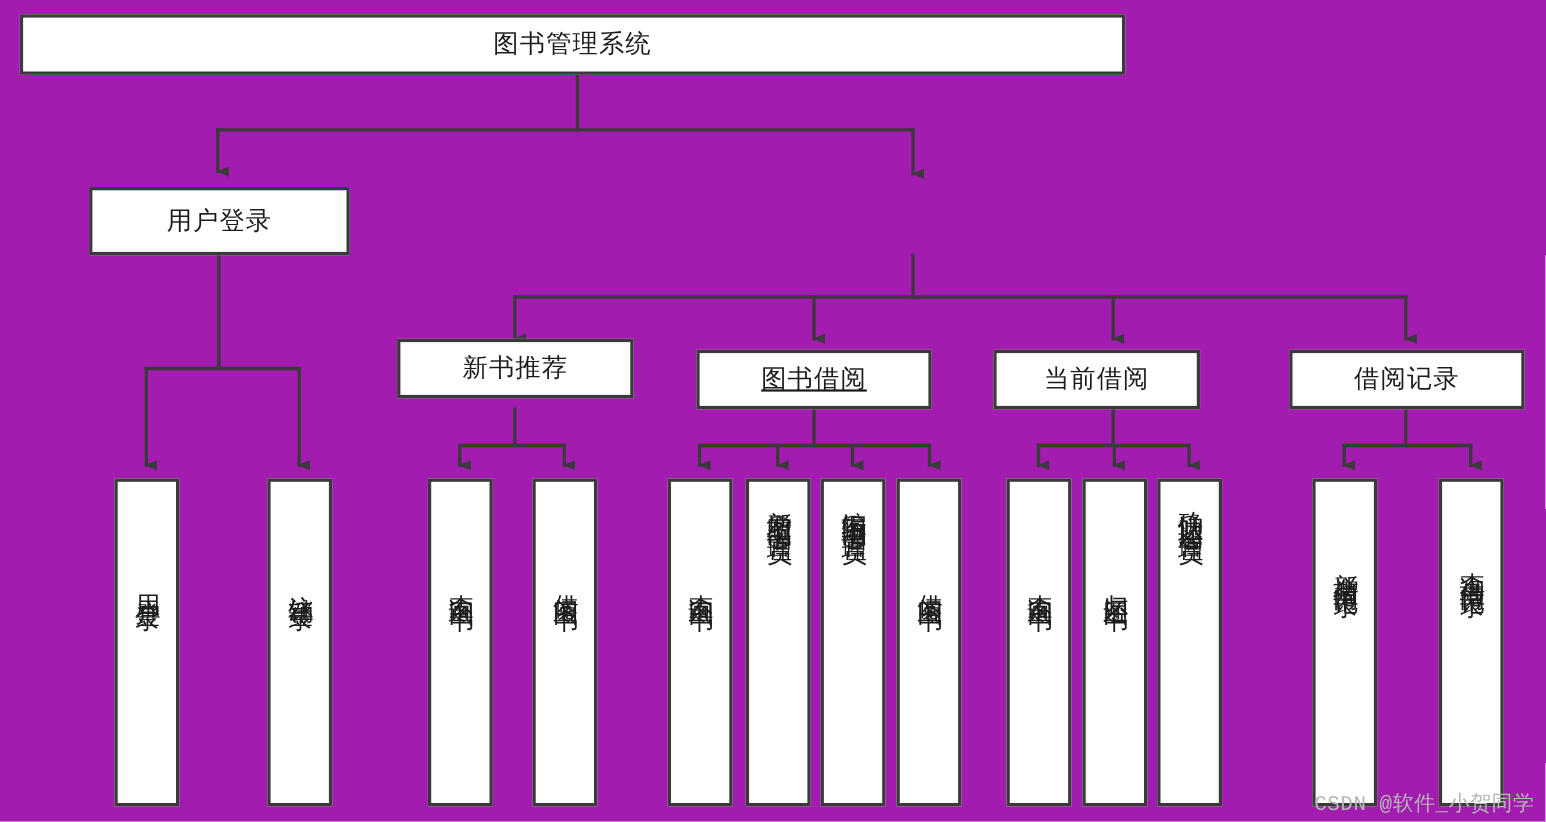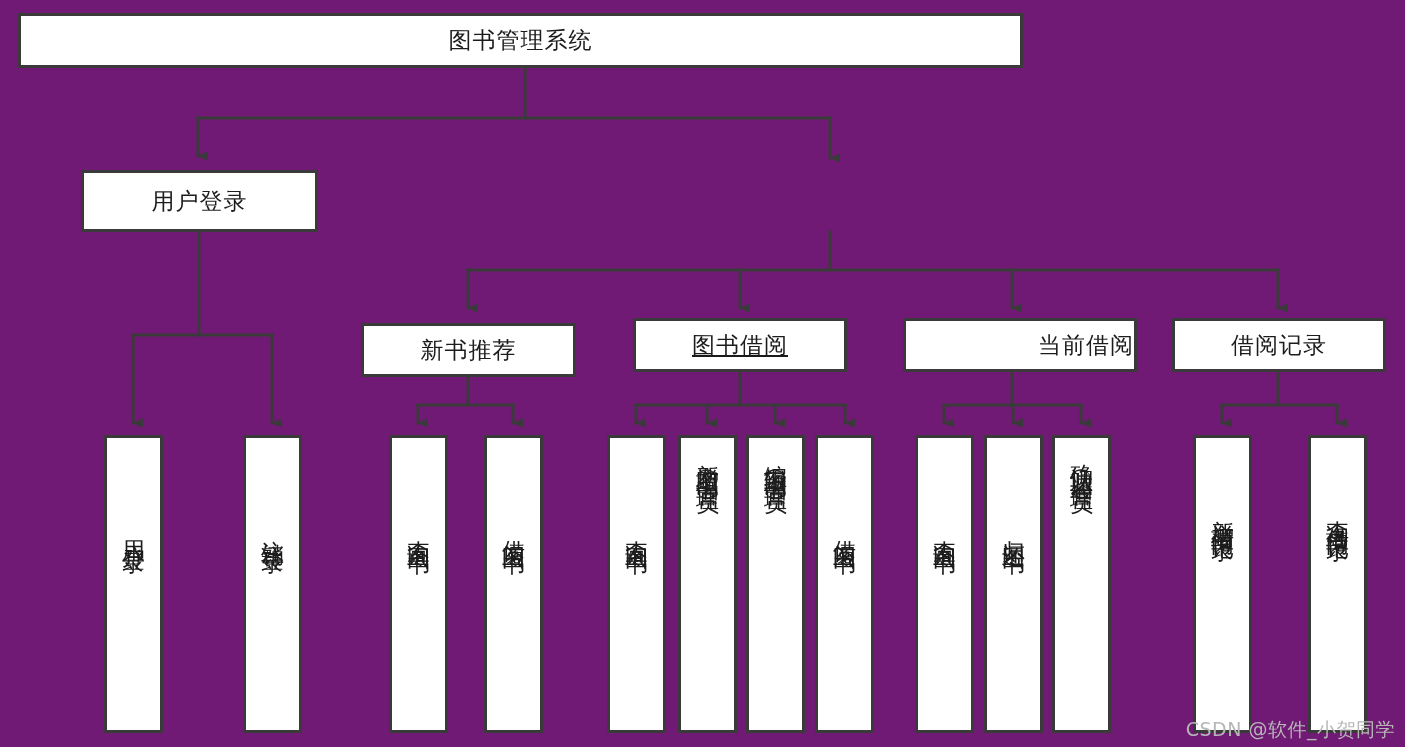"图书管理系统" #canvas { background: #701a75 -> #a21caf }
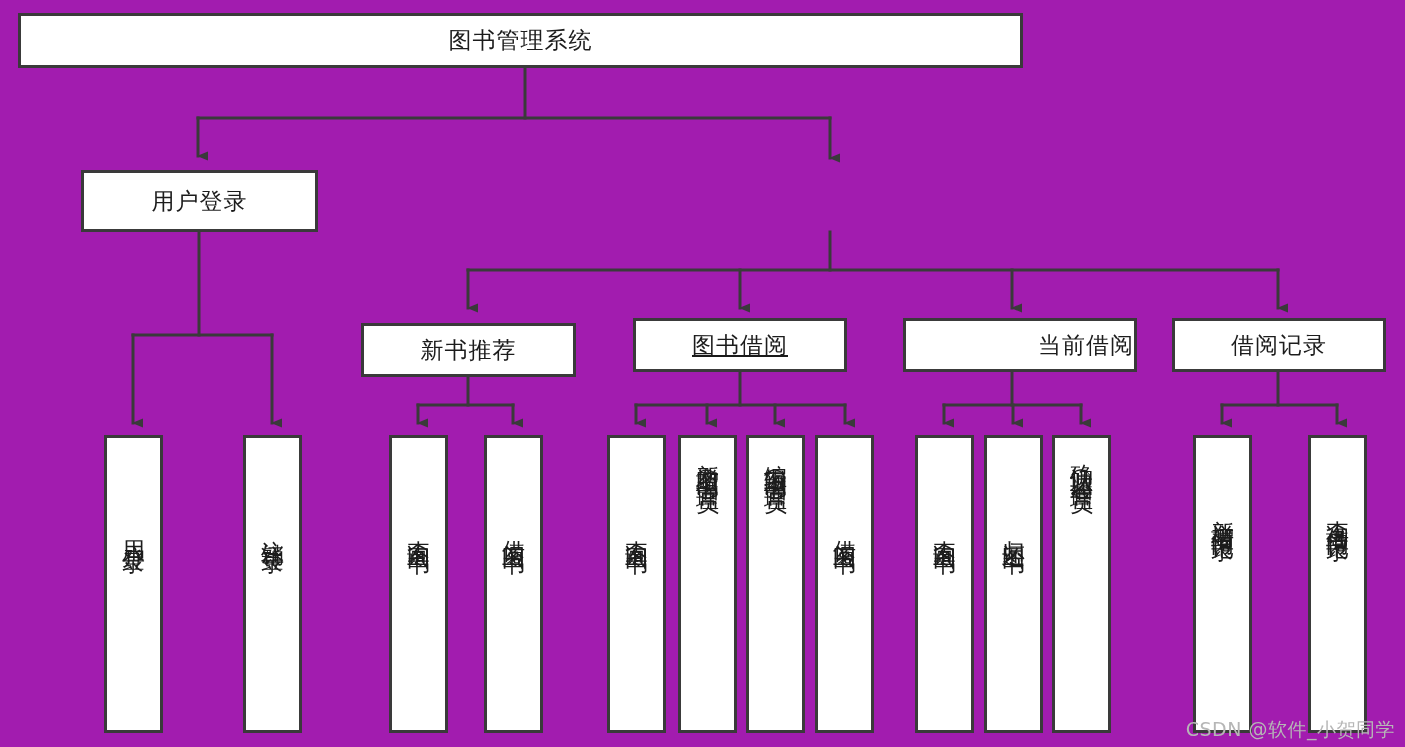"新书推荐" div.node { top: 323px -> 308px }
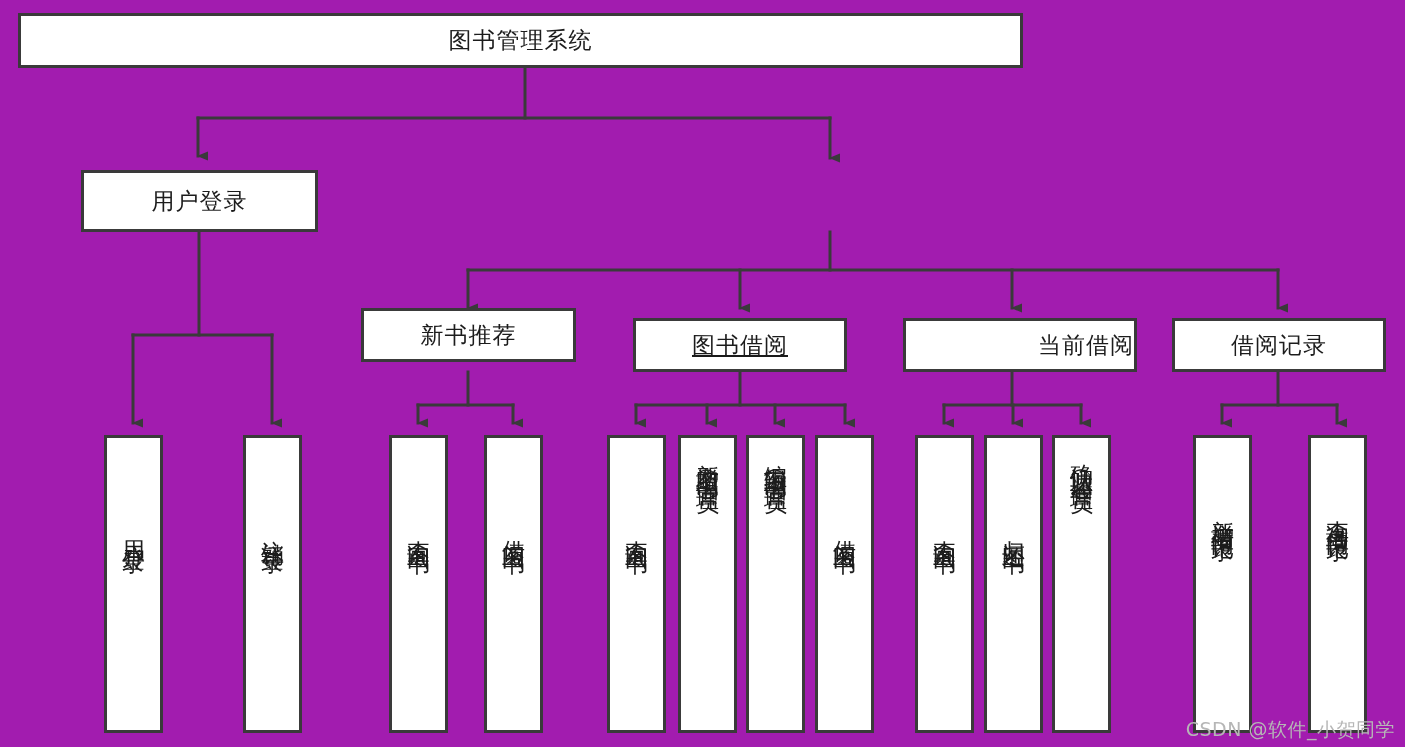"当前借阅" div.node { justify-content: flex-end -> none; width: 234px -> 188px }
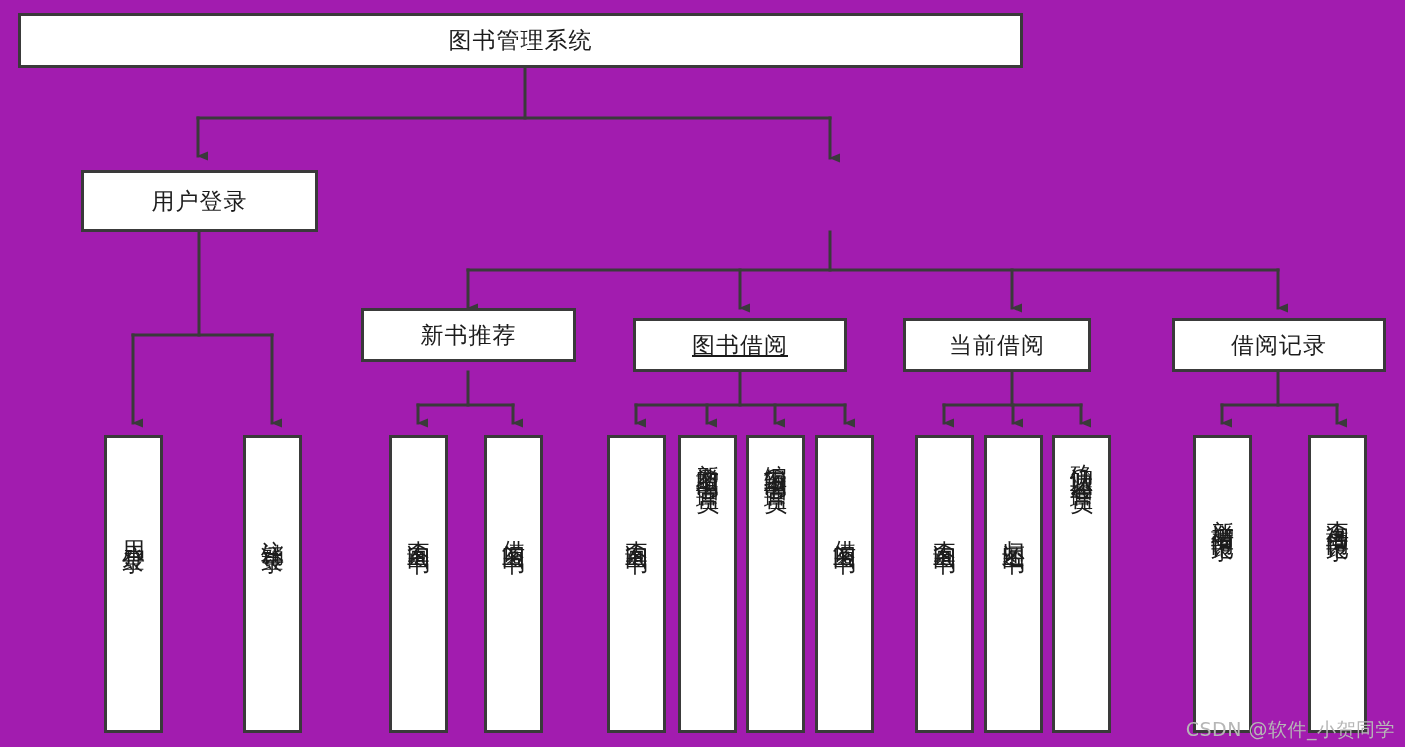"CSDN @软件_小贺同学" .watermark { font-family: none -> Liberation Mono, monospace }
